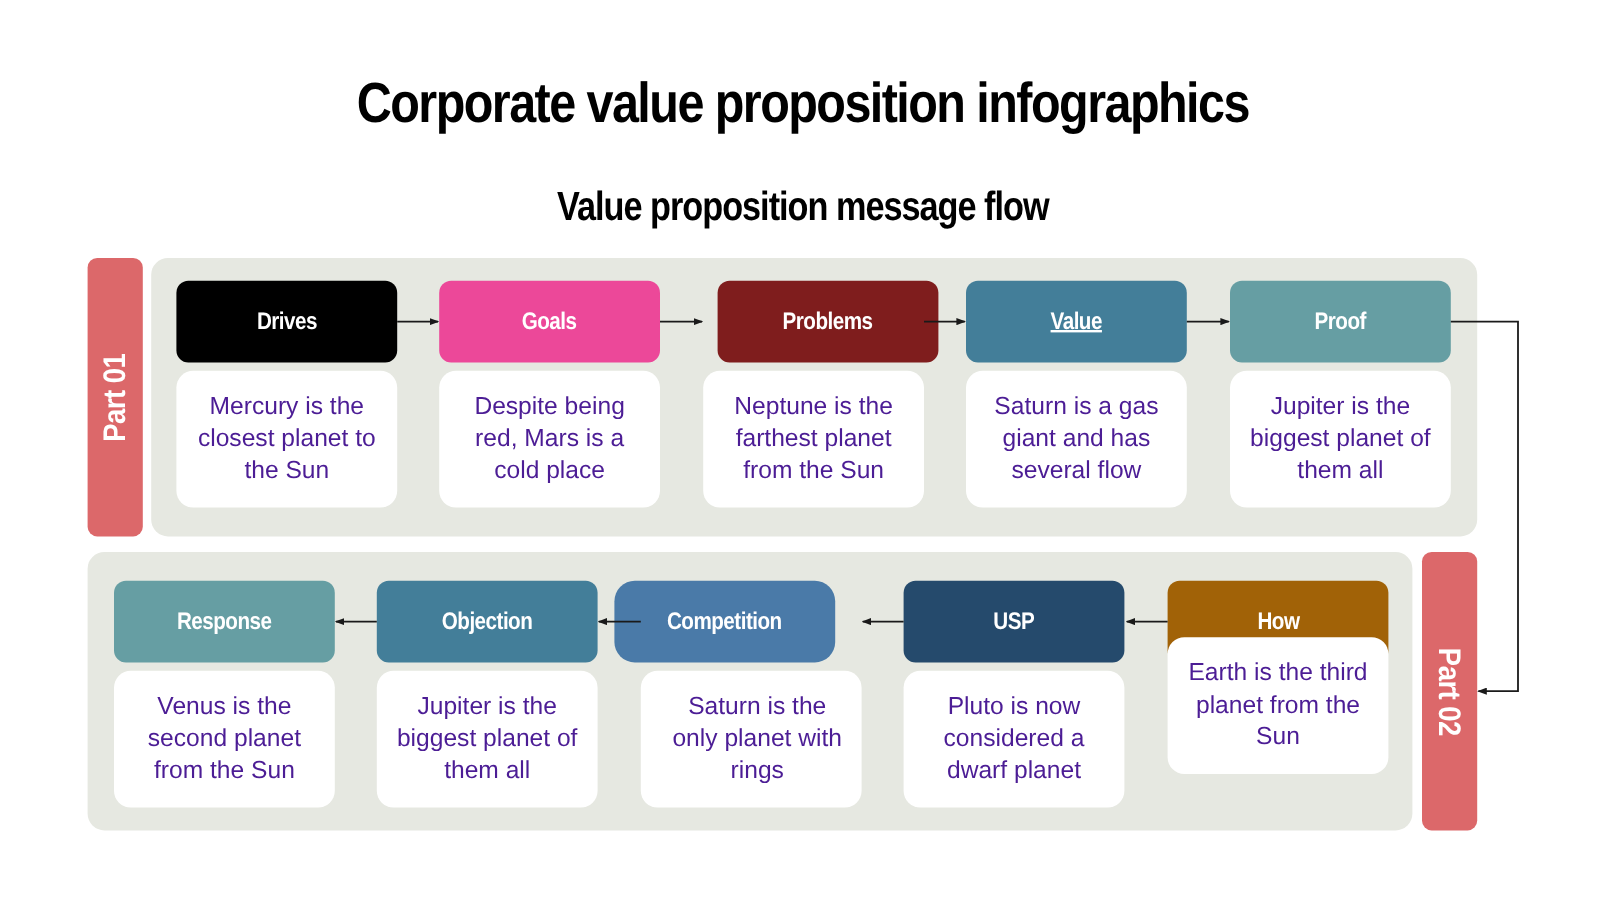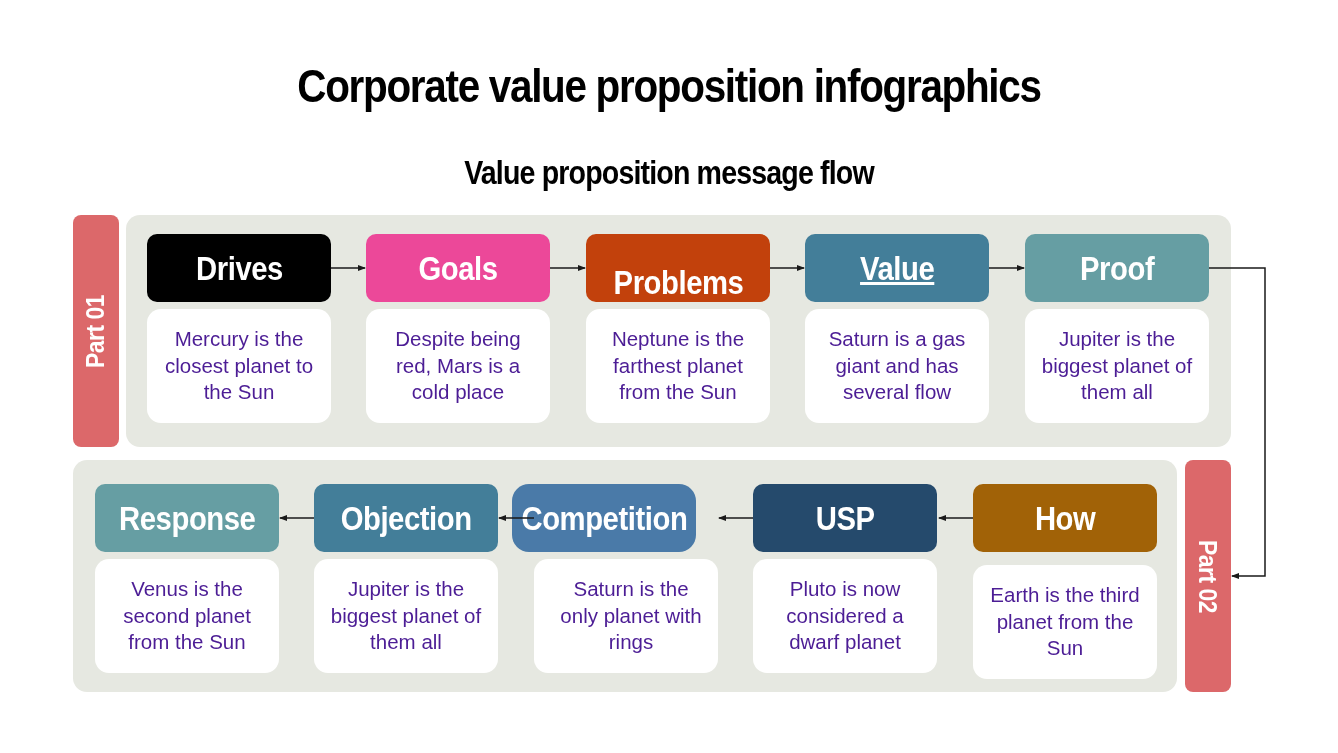"Drives" .hdr { font-size: 34px -> 20px }
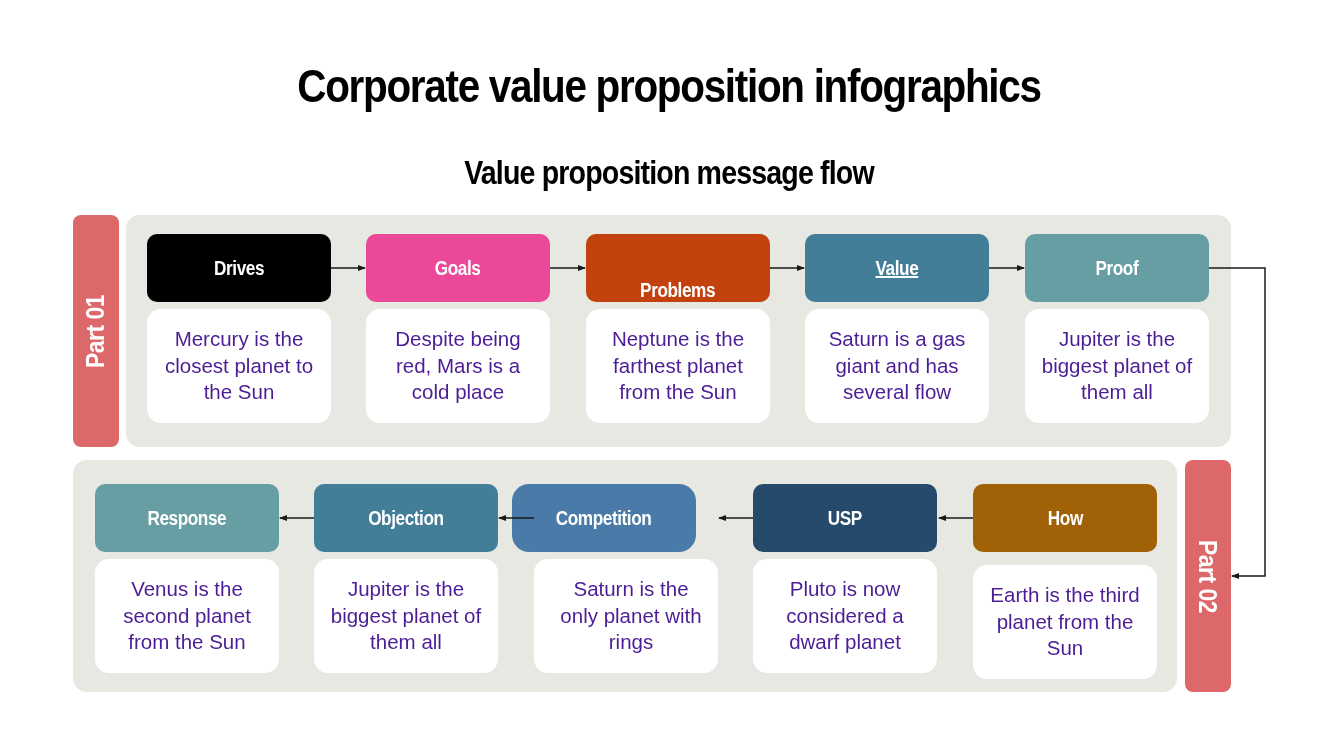"Problems" div.hdr { align-items: flex-end -> none; background: #c2410c -> #7f1d1d; left: 586px -> 598px }
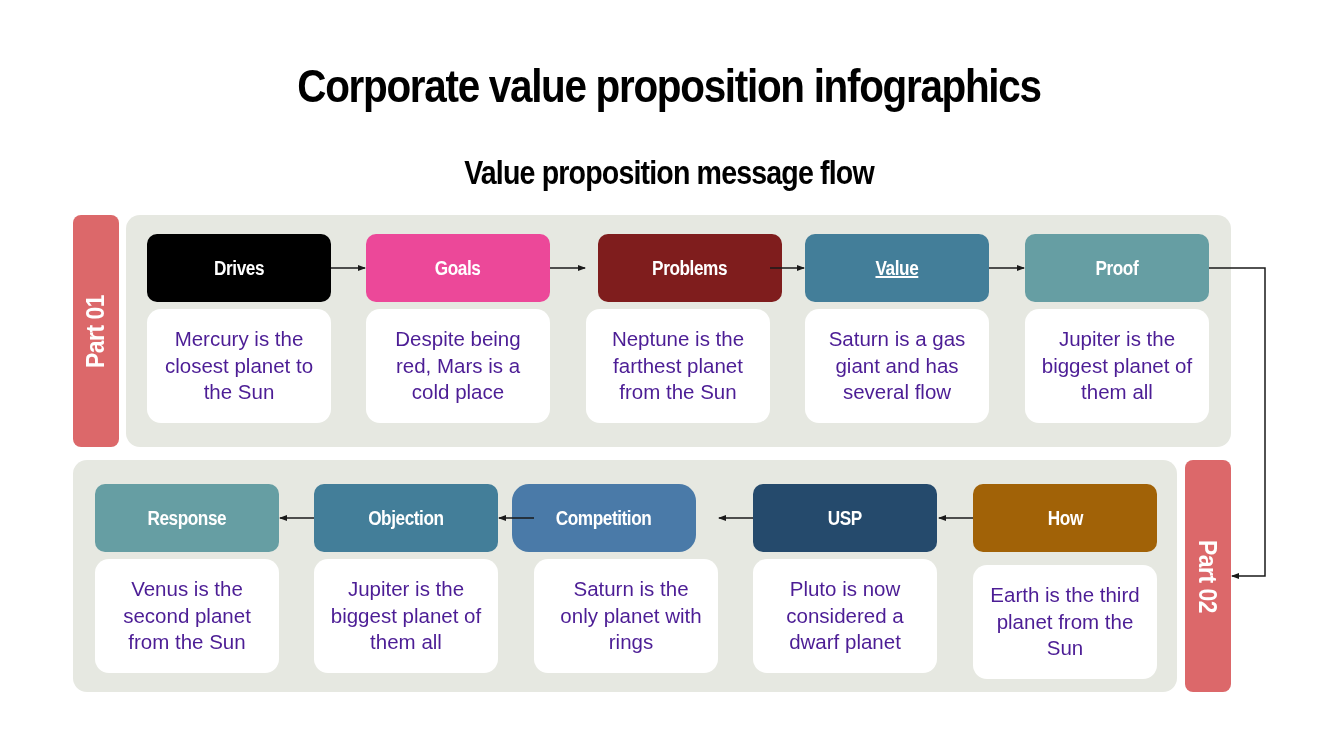"Earth is the third planet" div.desc { top: 565px -> 531px }
